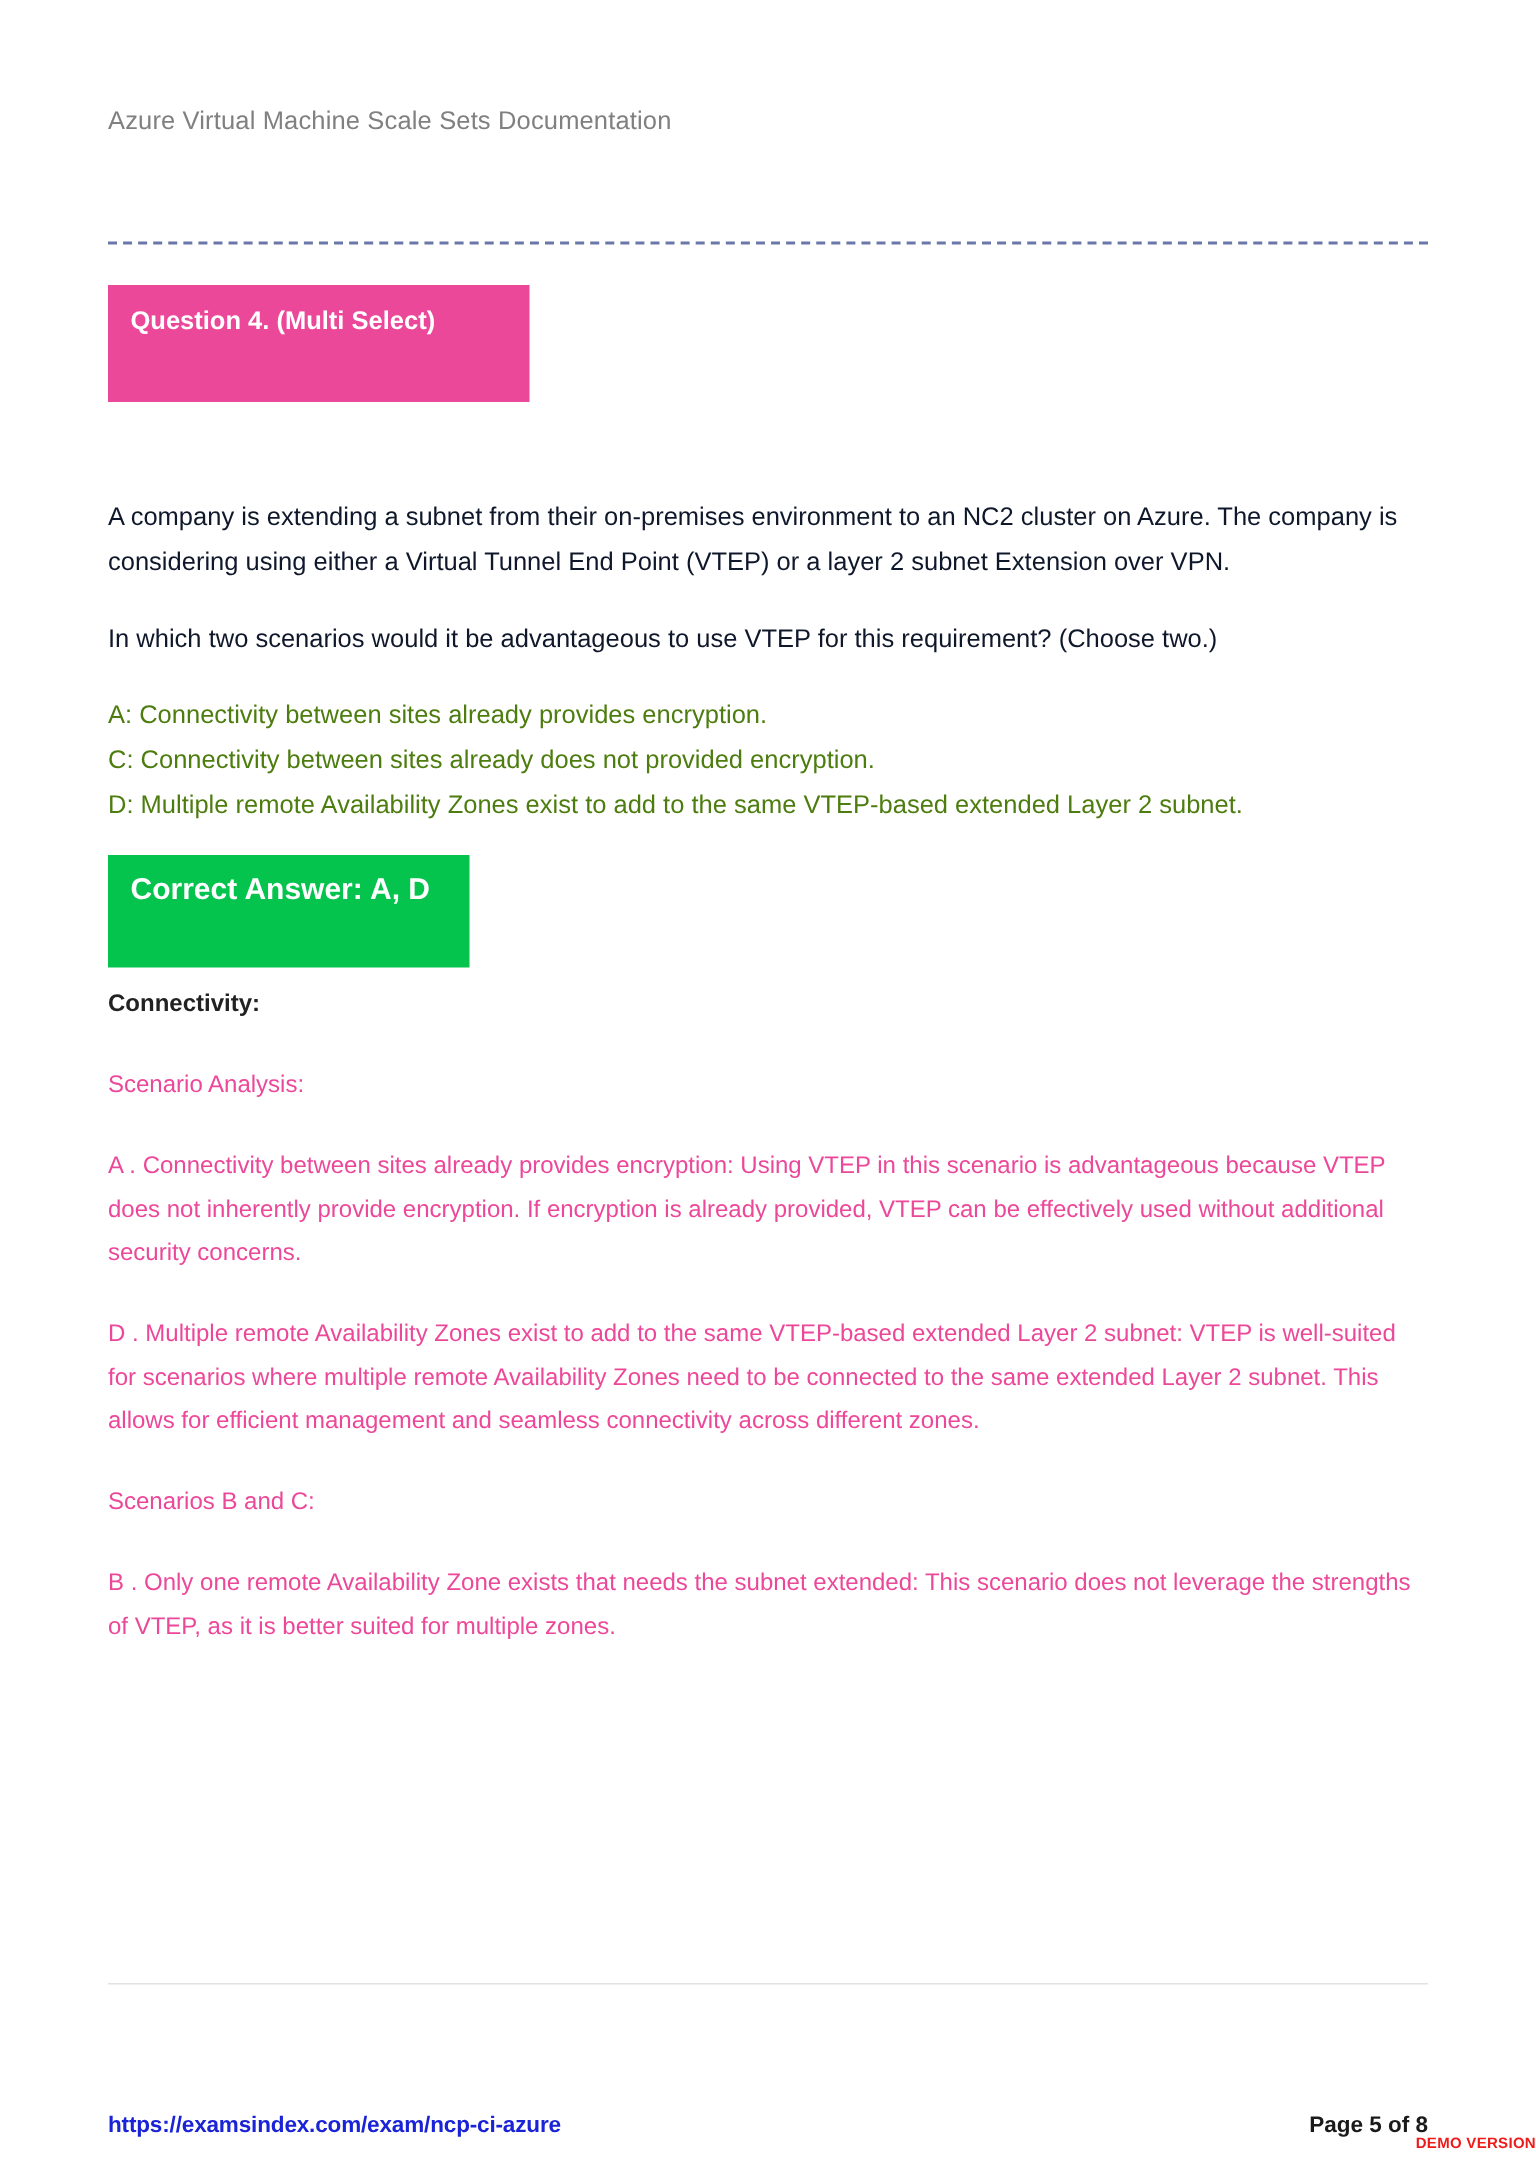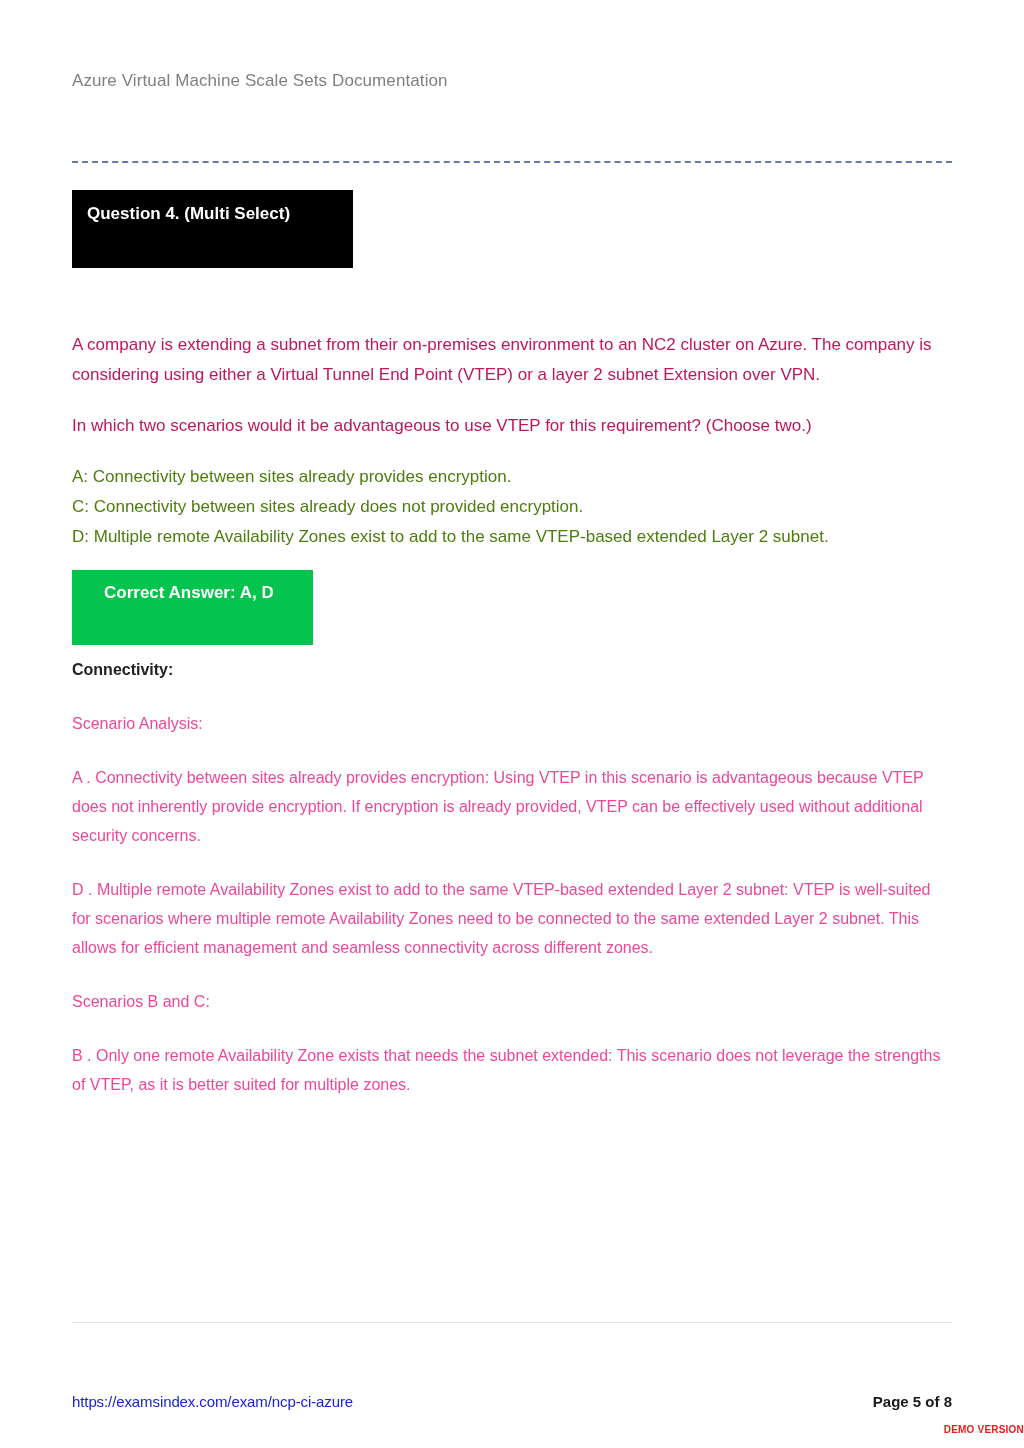"Question 4. (Multi Select)" .question-badge { background: #000000 -> #ec4899 }
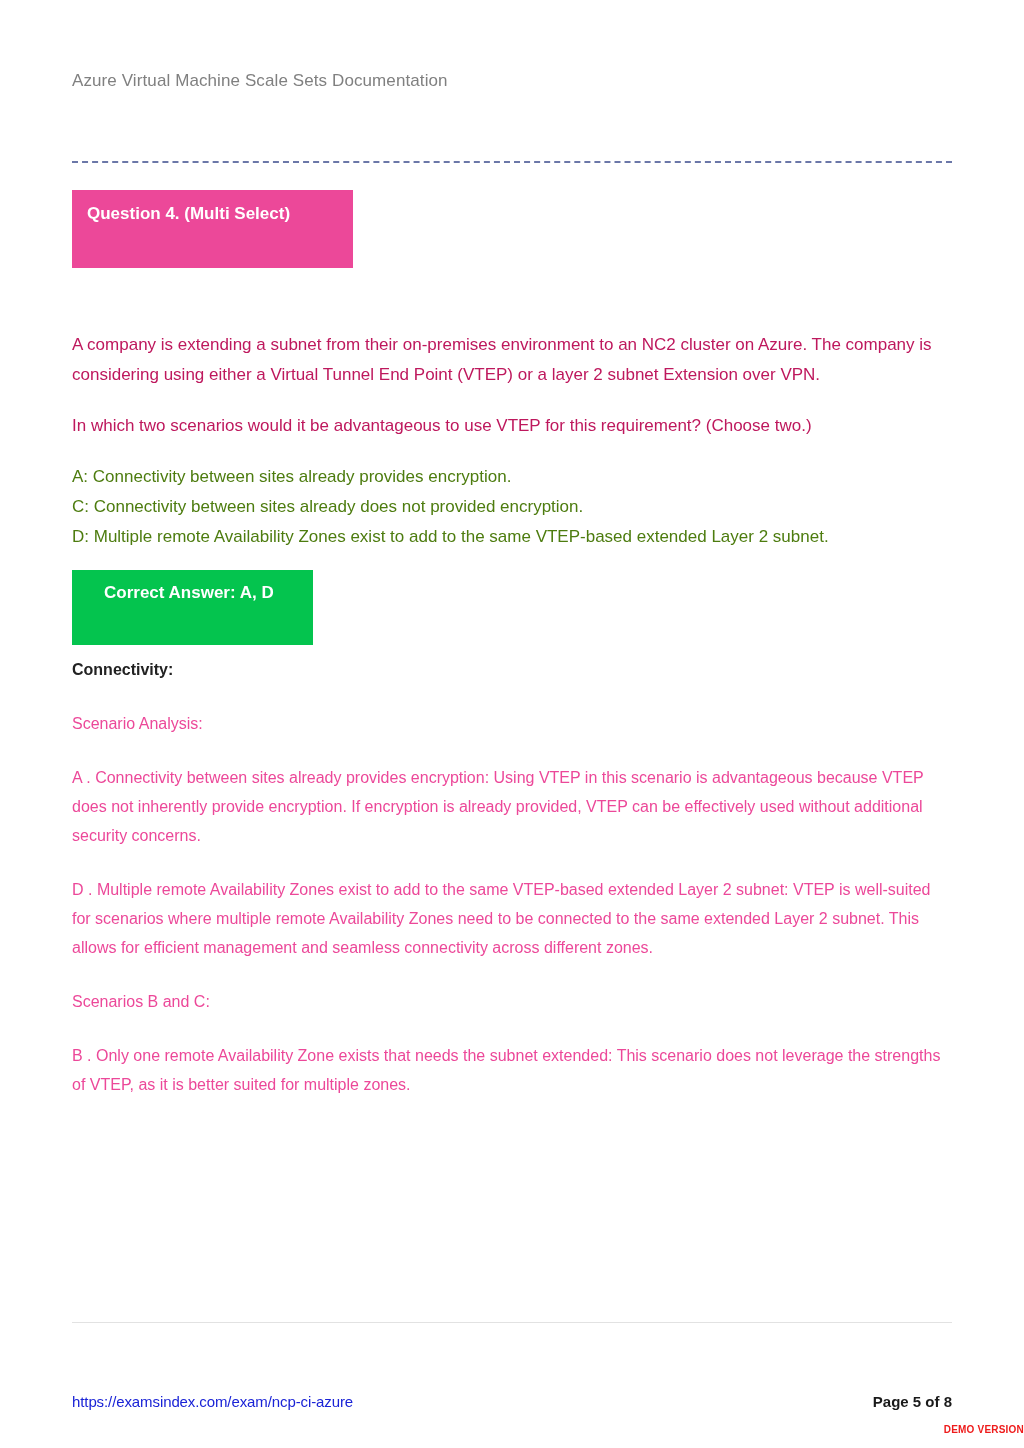"A company is extending a" .para { color: #be185d -> #0f172a }
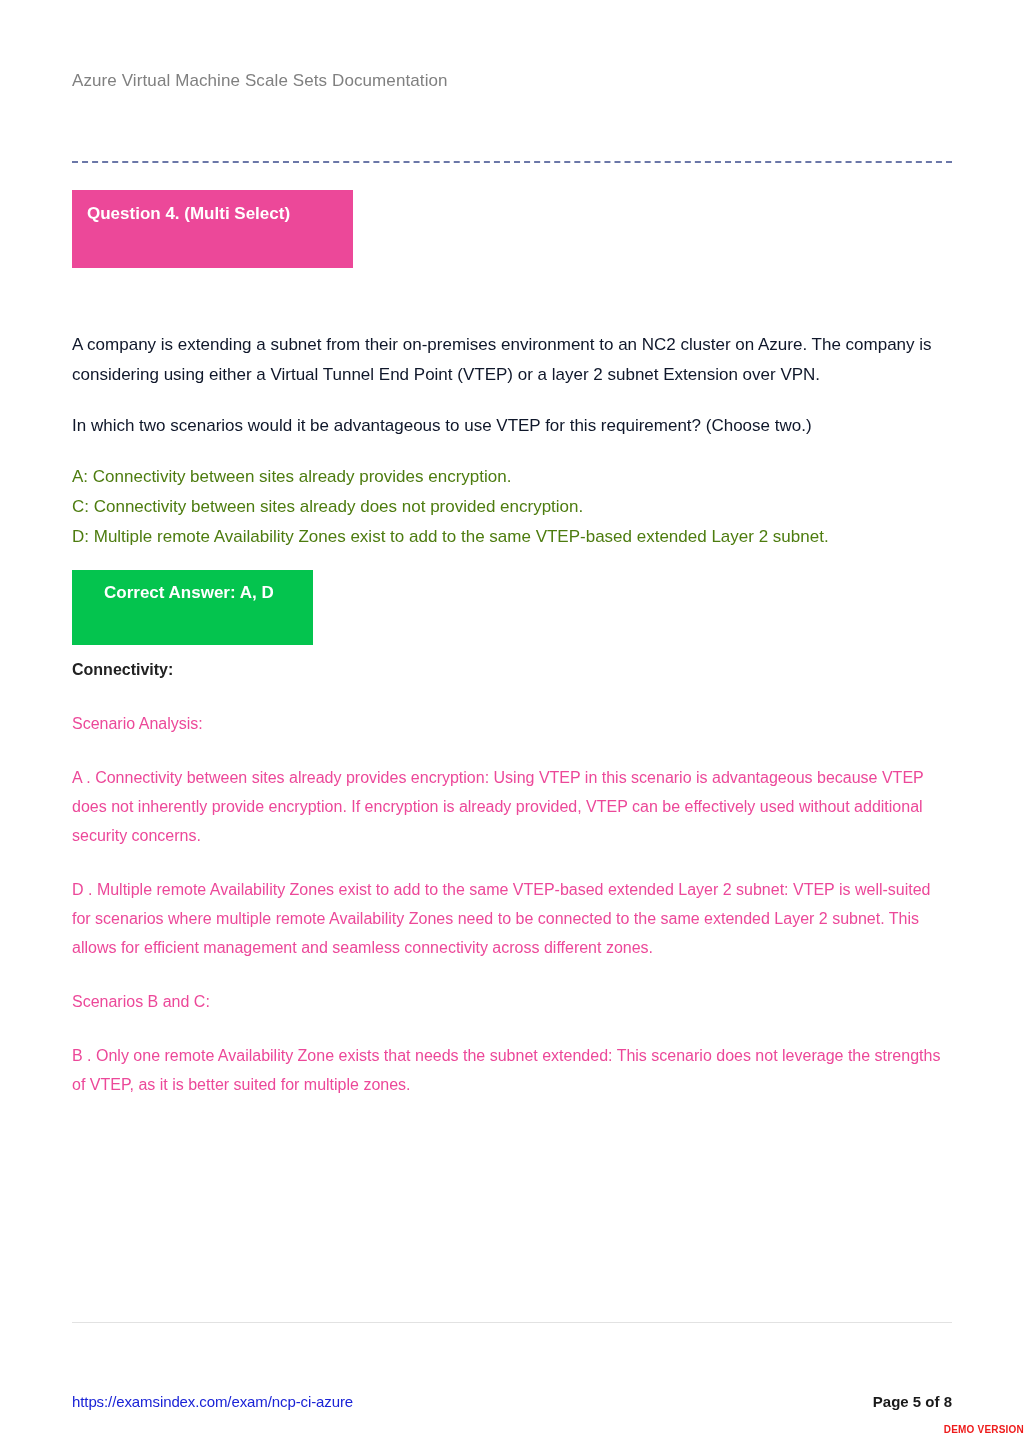"Correct Answer: A, D" .answer-badge-label { font-size: 17px -> 20px; margin-left: 17px -> none }
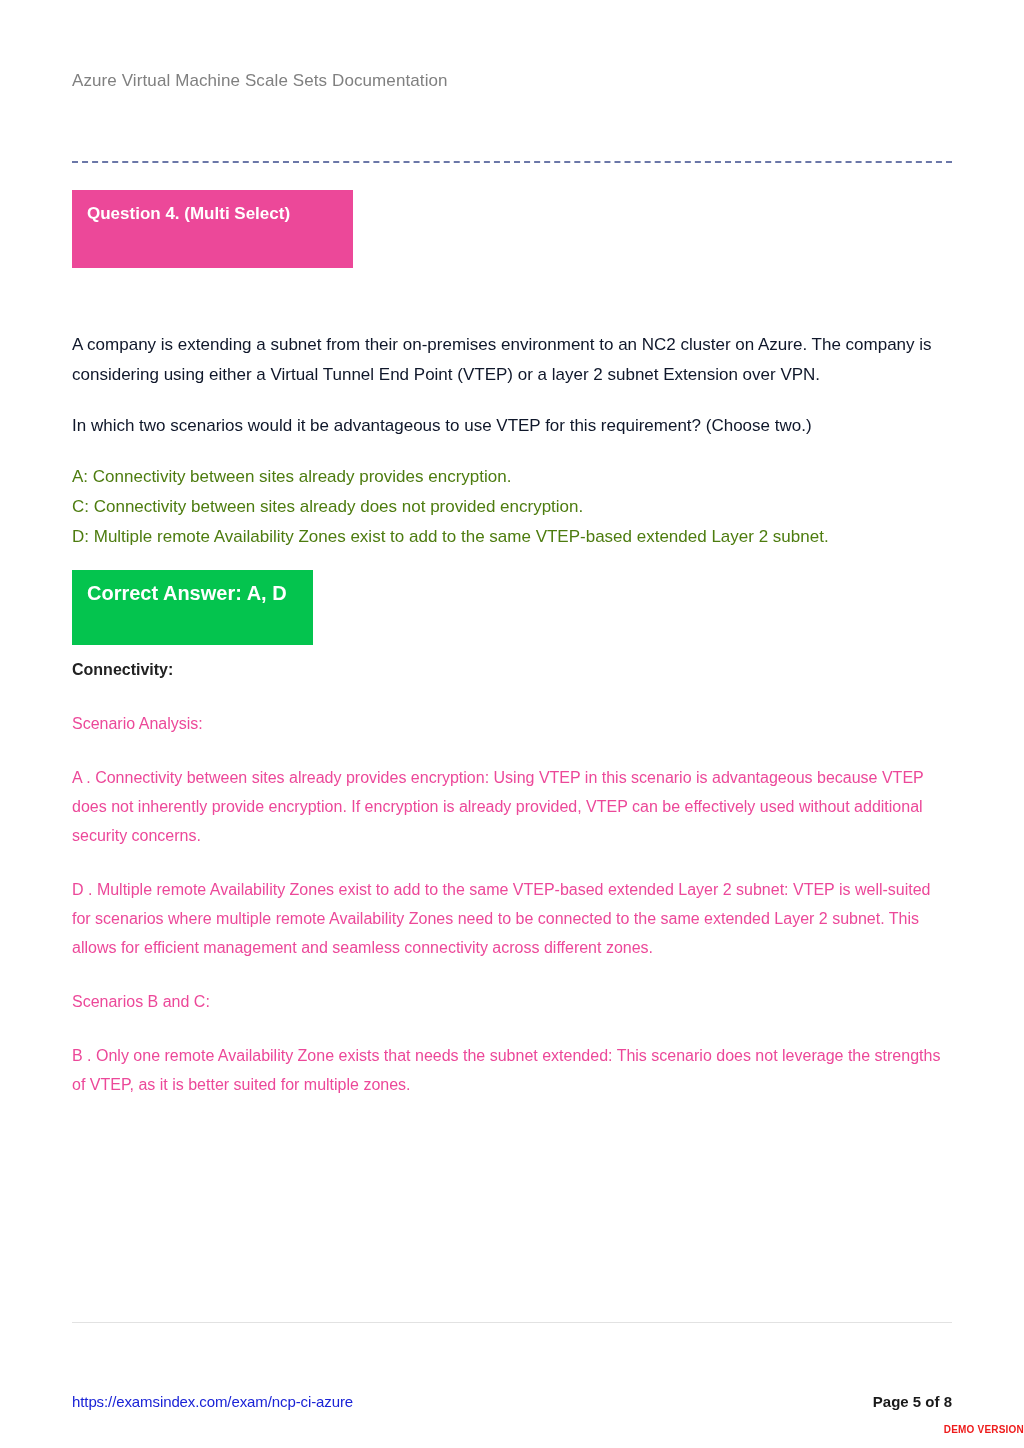"https://examsindex.com/exam/ncp-ci-azure" .footer-link { font-weight: normal -> bold; margin-top: none -> 15px }
